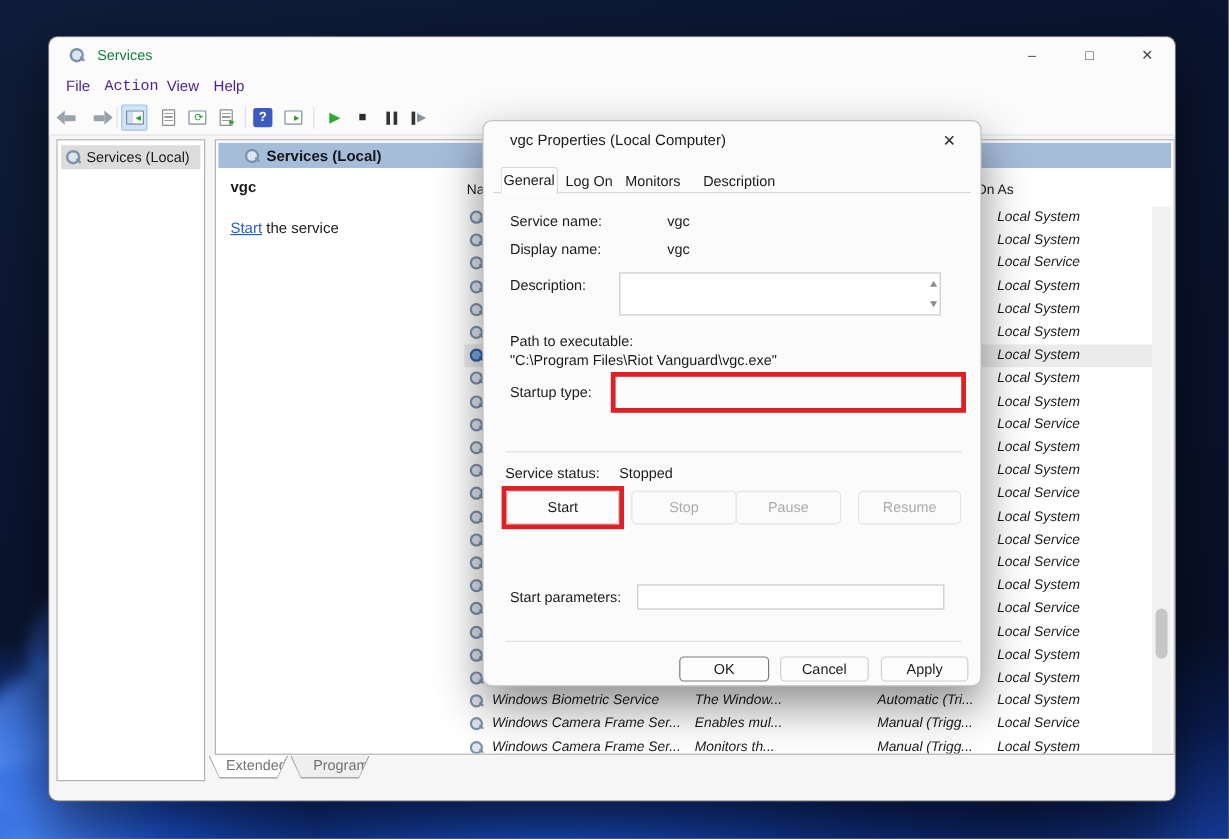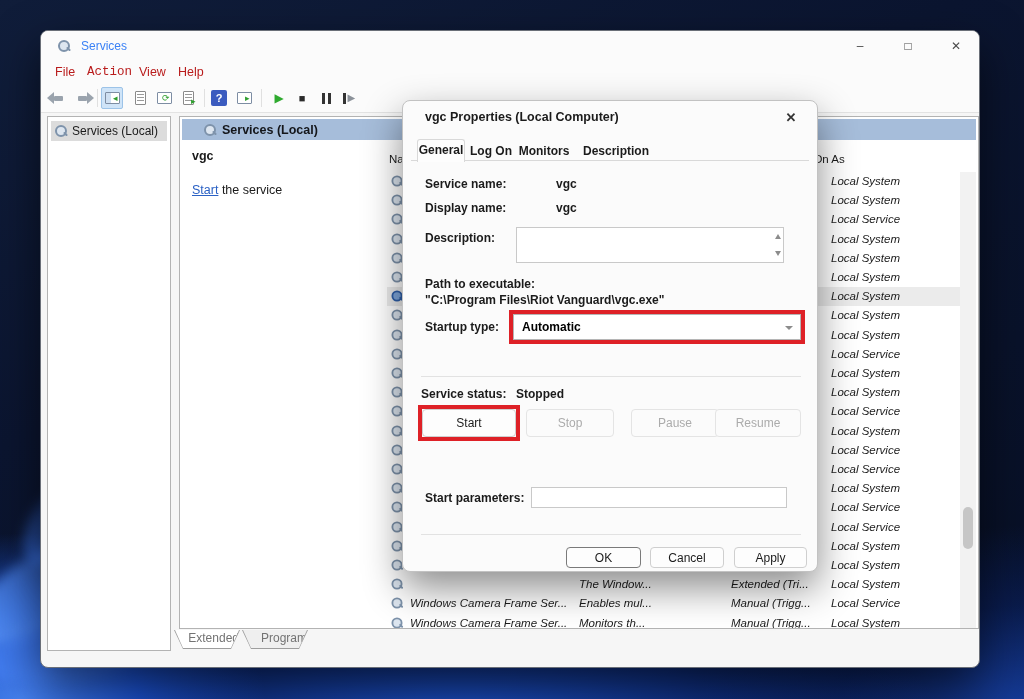"Services" #titlebar .app-title { color: #3b82f6 -> #15803d }
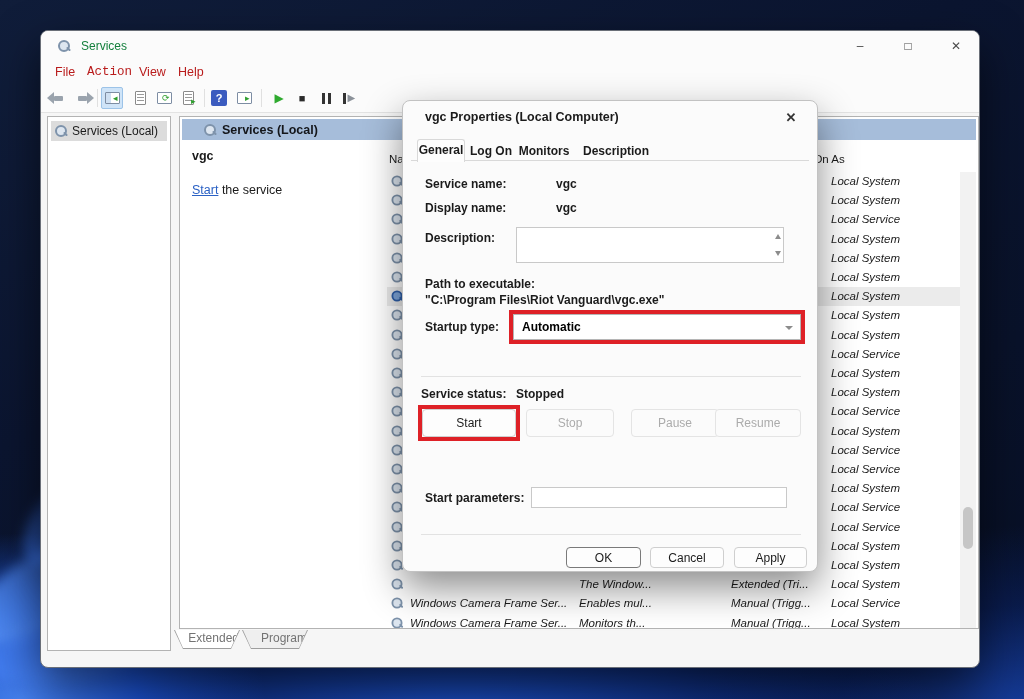"File" .menu-item { color: #b91c1c -> #4c1d95 }
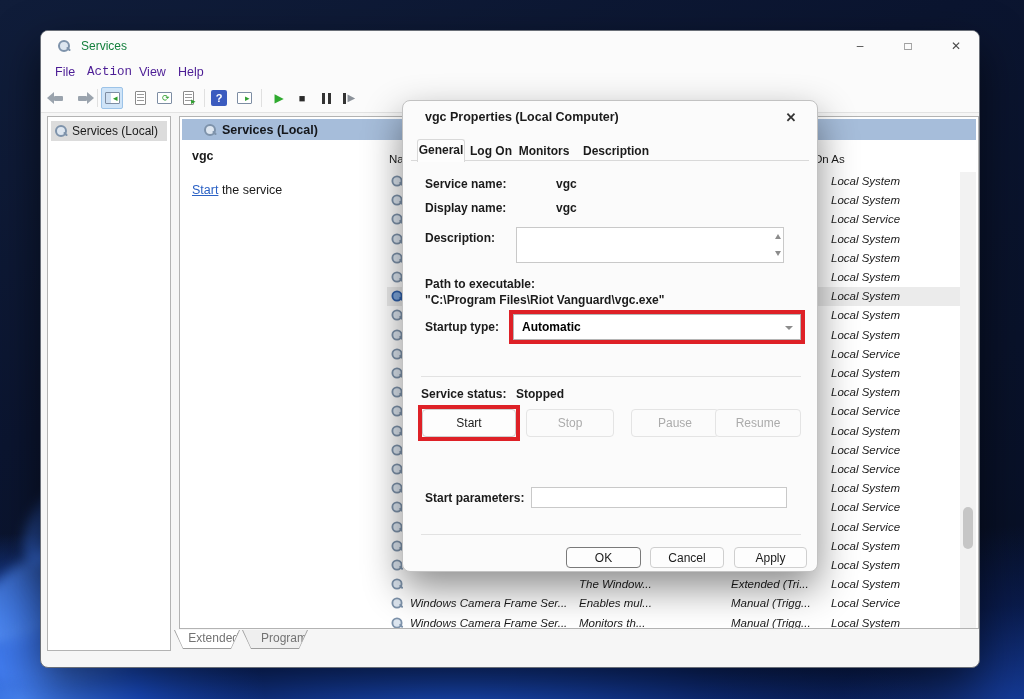"vgc Properties (Local Computer)" #dialog .abs { font-weight: bold -> none }
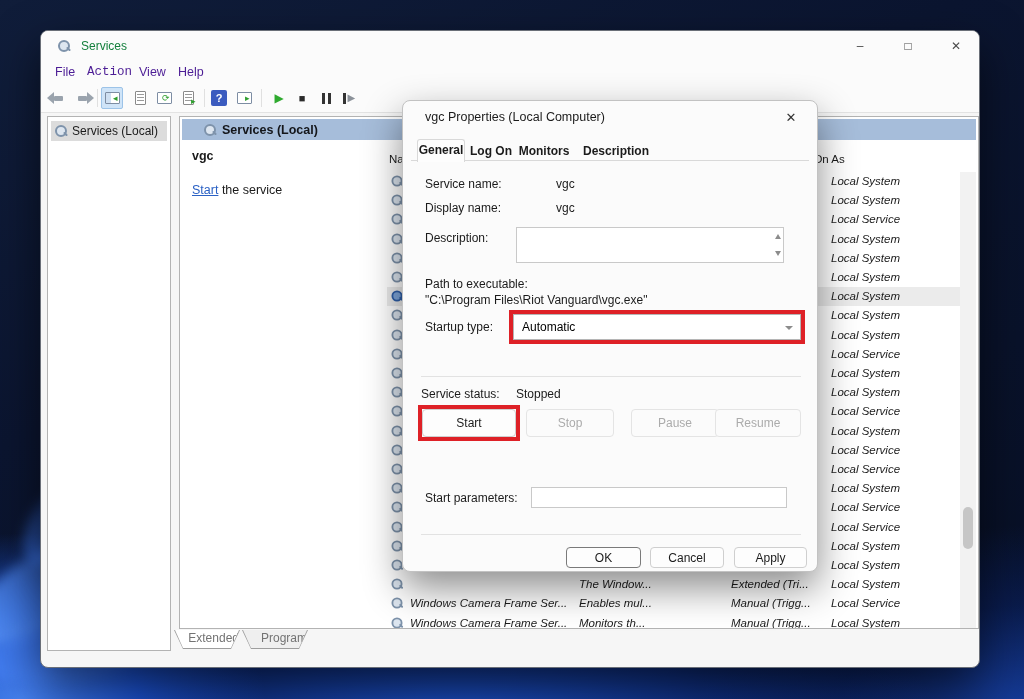"General" #dlg-tabrow { font-weight: bold -> none }
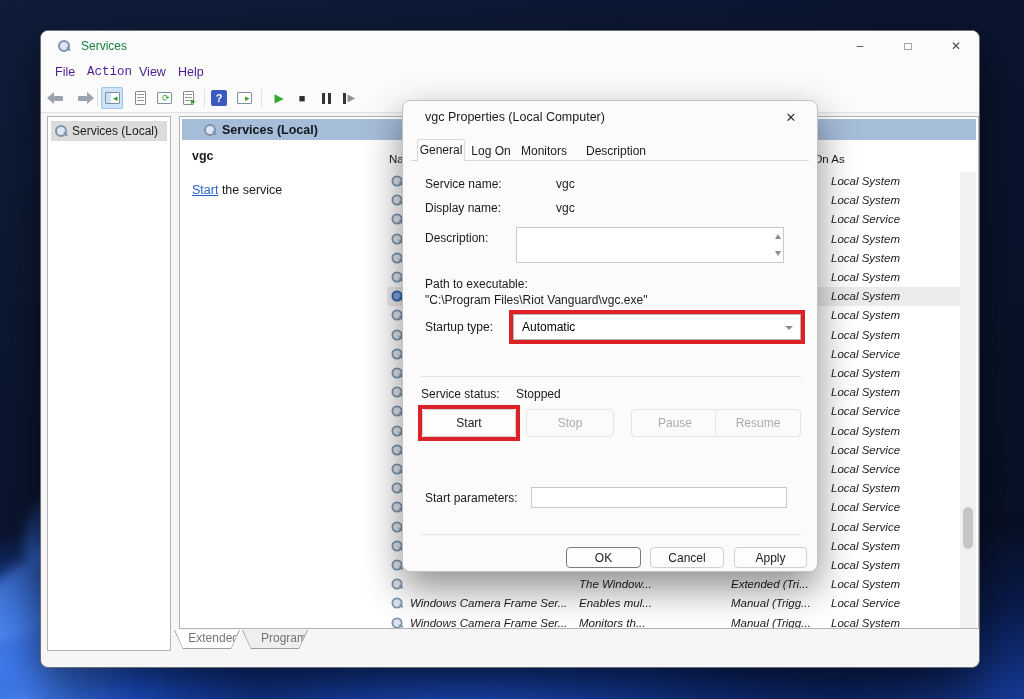"Automatic" button.abs { html: <button> <span>Automatic</span> <span></span> </button> -> none }
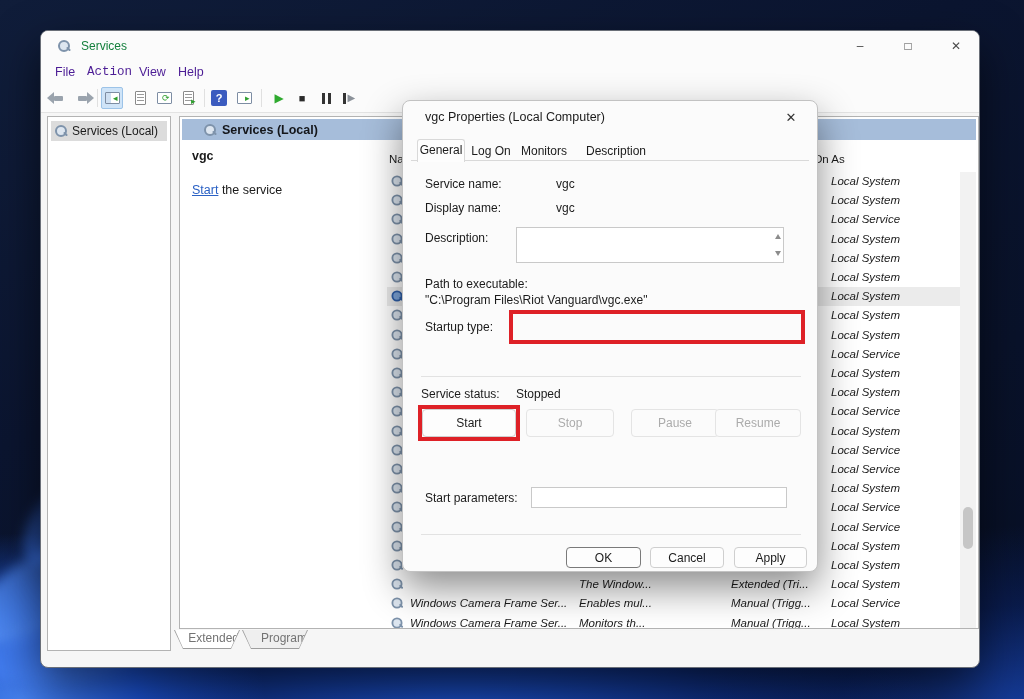"Pause" .dlg-btn.b-pause { left: 228px -> 210px }
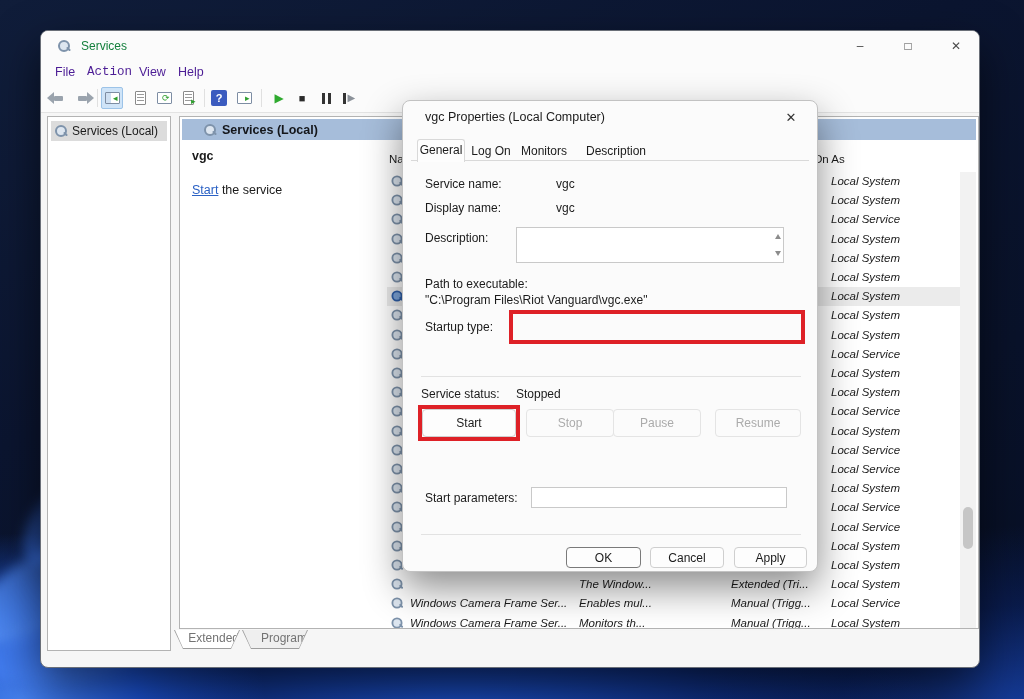"Windows Biometric Service" span.cell { html: none -> <span>Windows Biometric Service</span> }
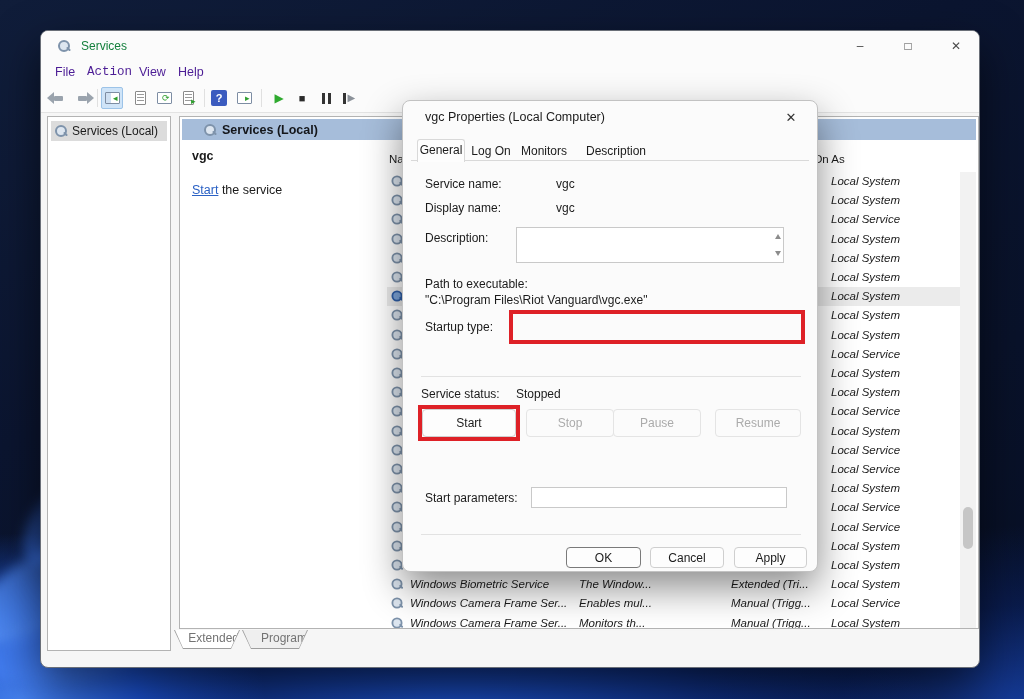"Extended (Tri..." span.cell { text: Extended -> Automatic }
